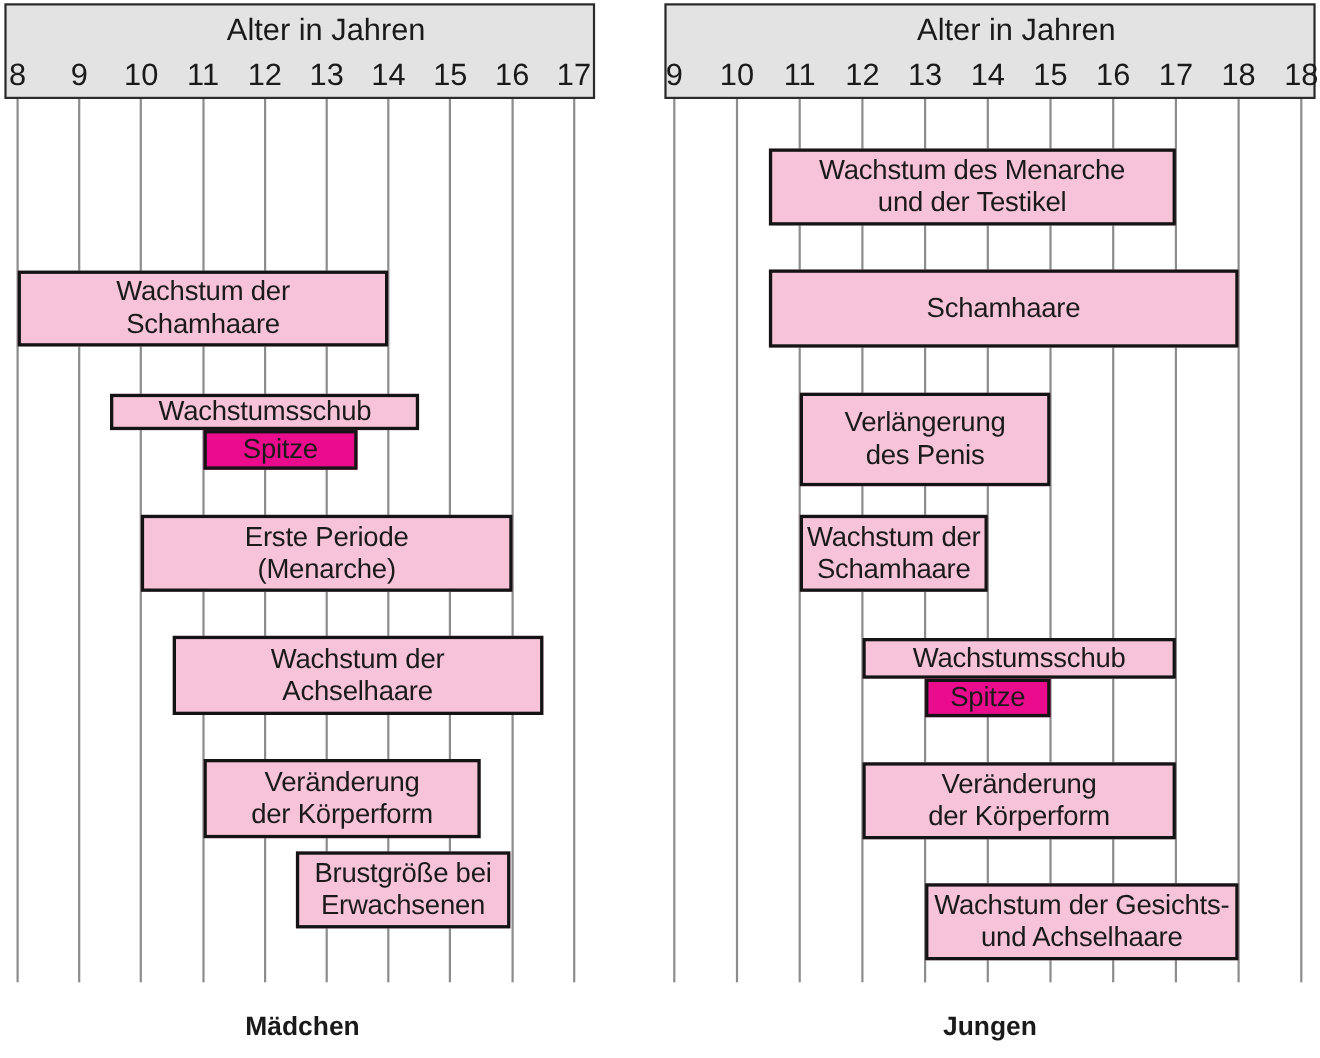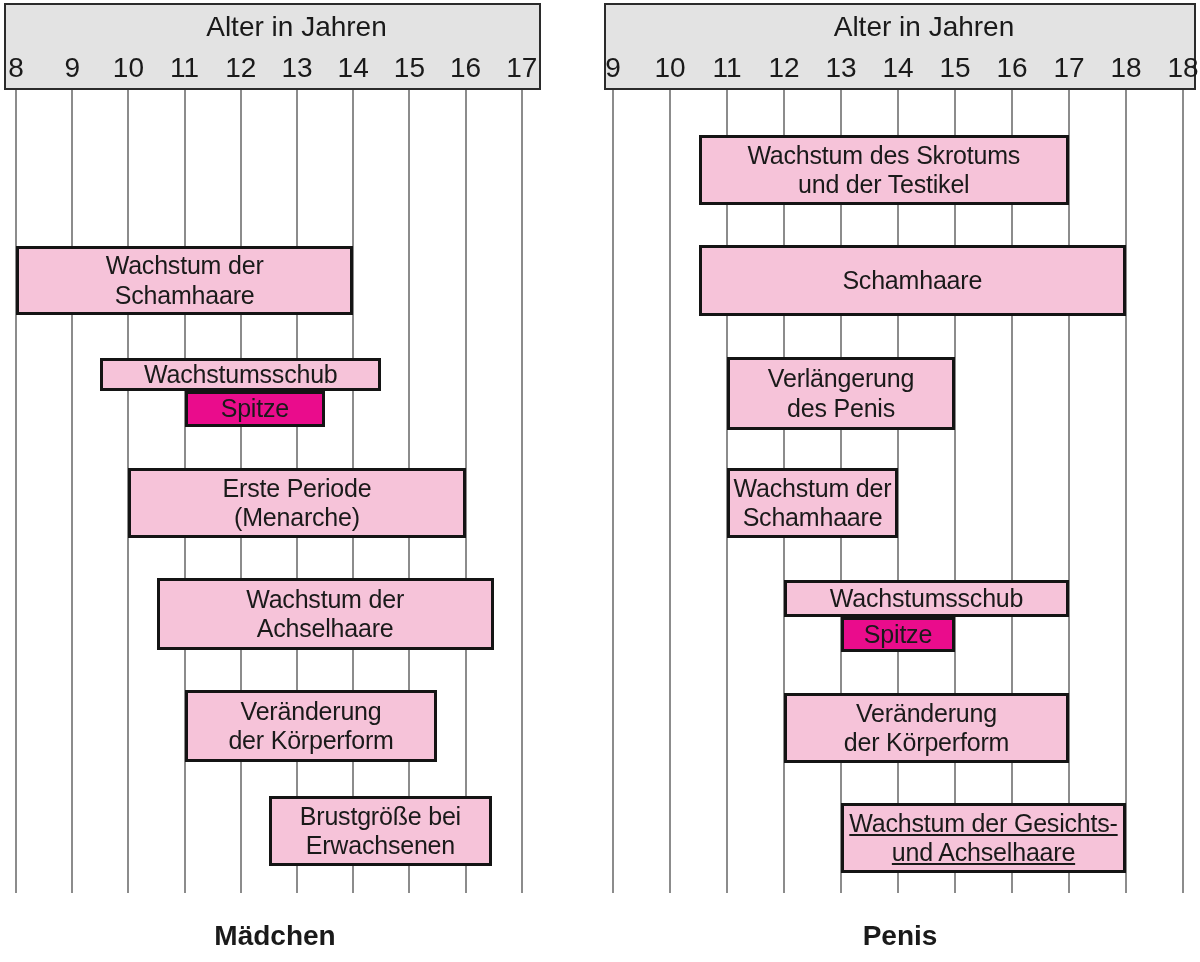"Wachstum des Skrotums" span.bar-label { text: Skrotums -> Menarche }
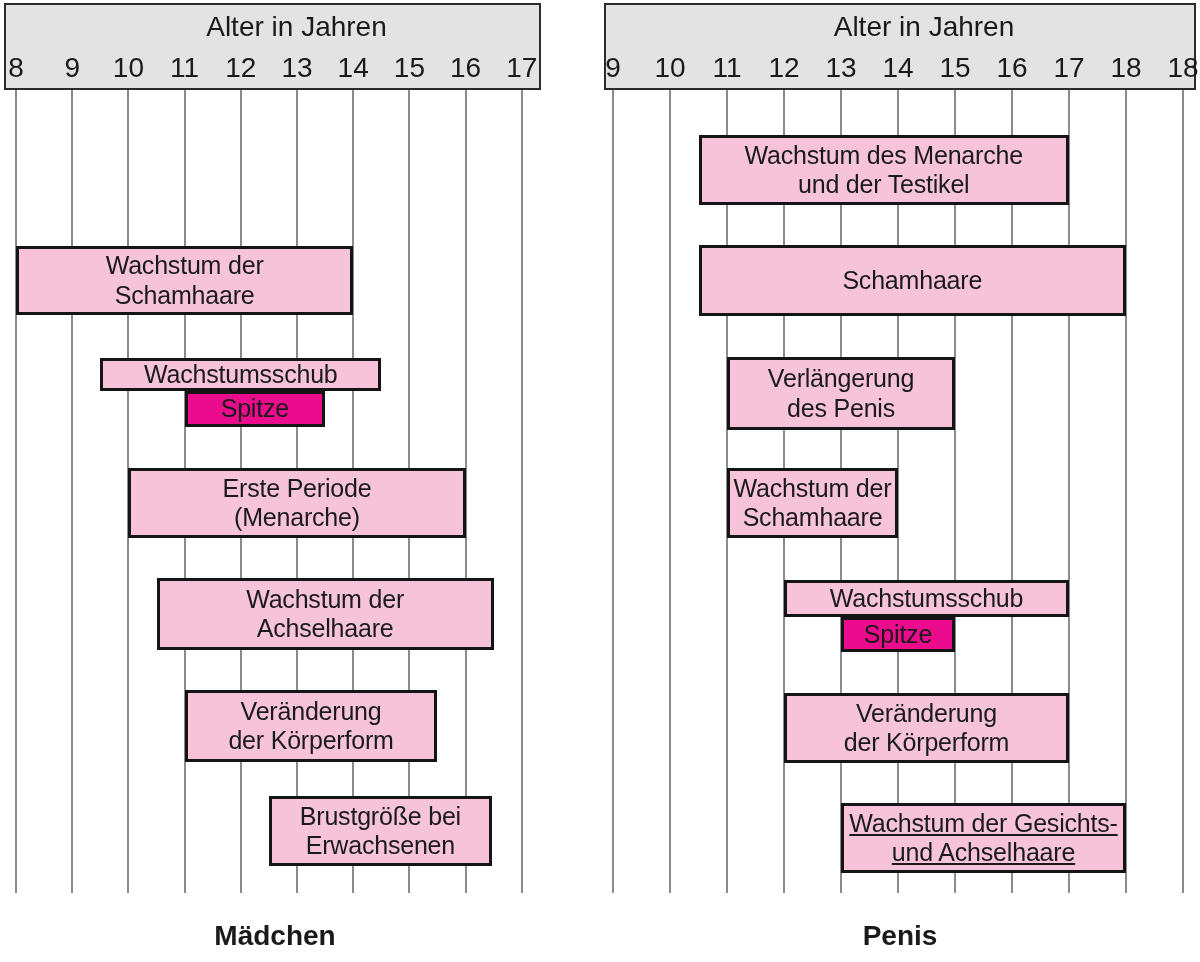"Verlängerung" div.bar { height: 73px -> 85px }
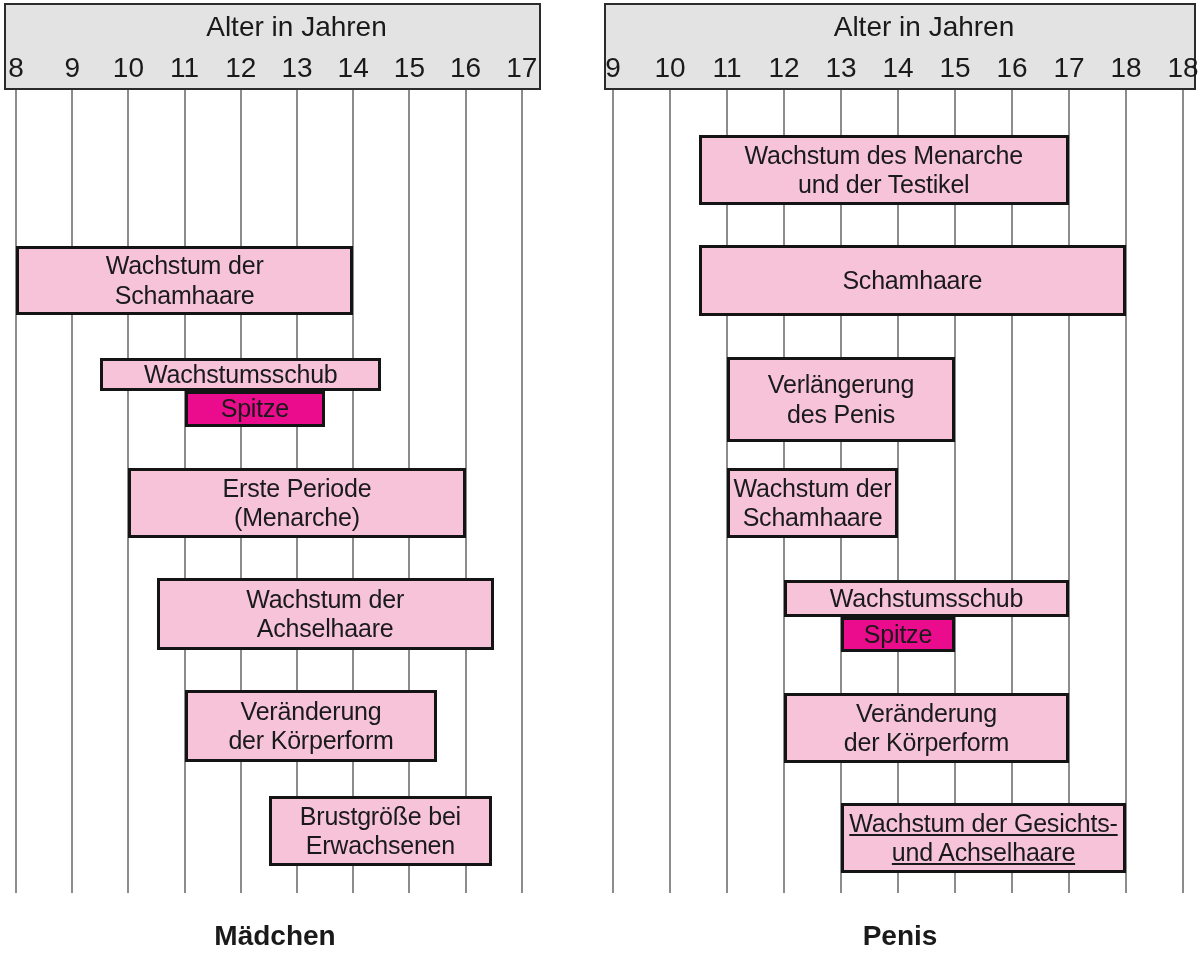"Brustgröße bei" div.bar { top: 796px -> 774px; width: 223px -> 195px }
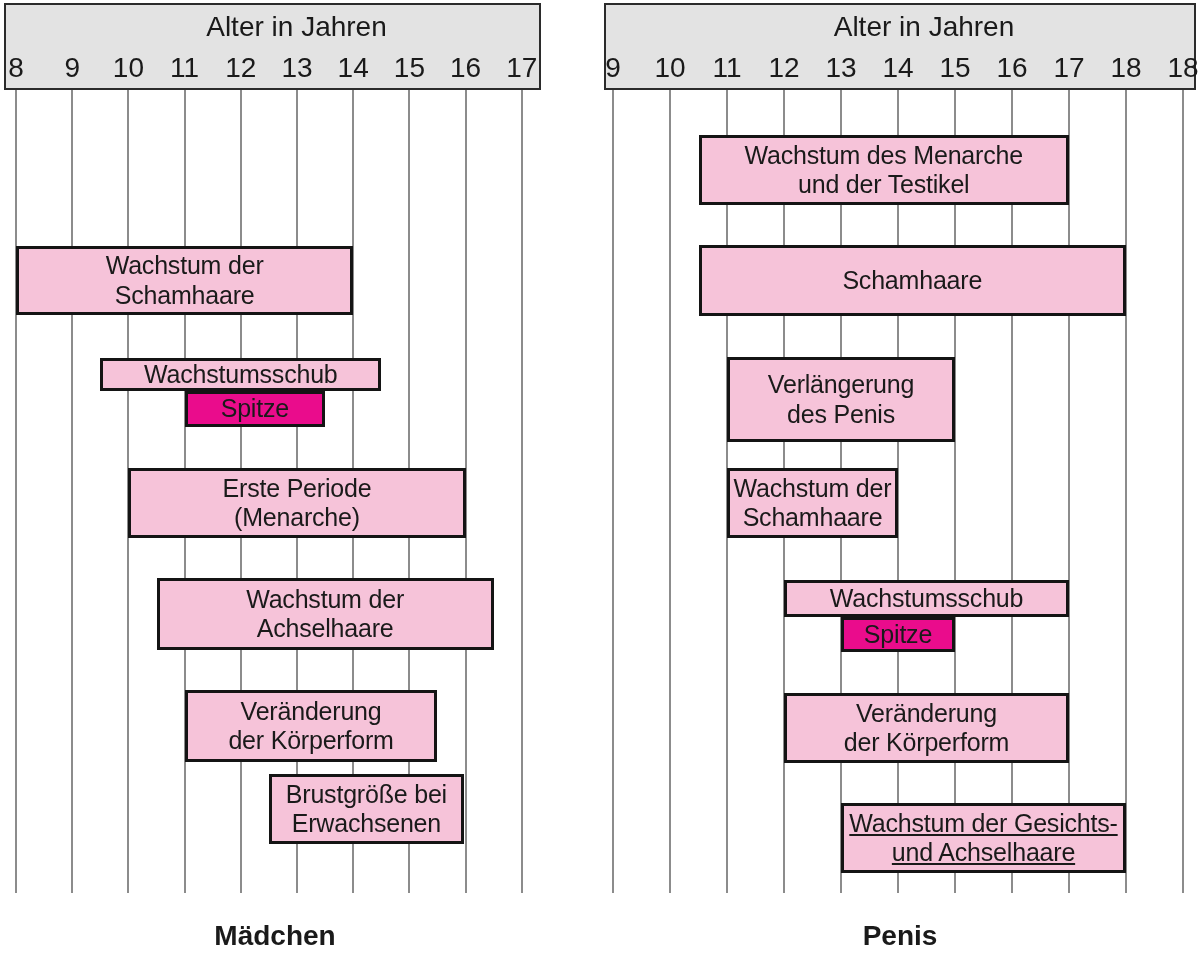"Wachstum der Gesichts-" div.bar { text-decoration: underline -> none }
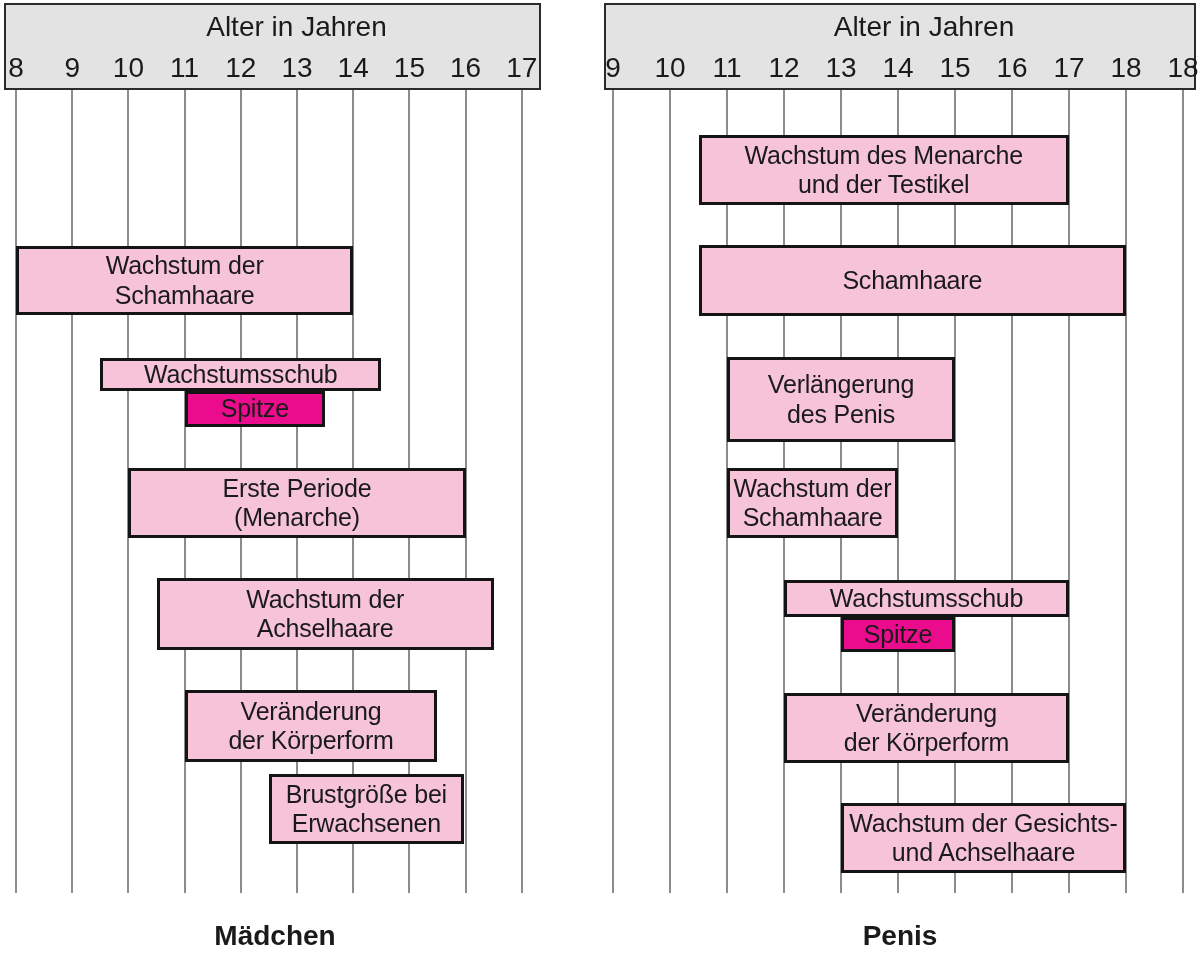"Mädchen" .caption { font-size: 28px -> 24px }
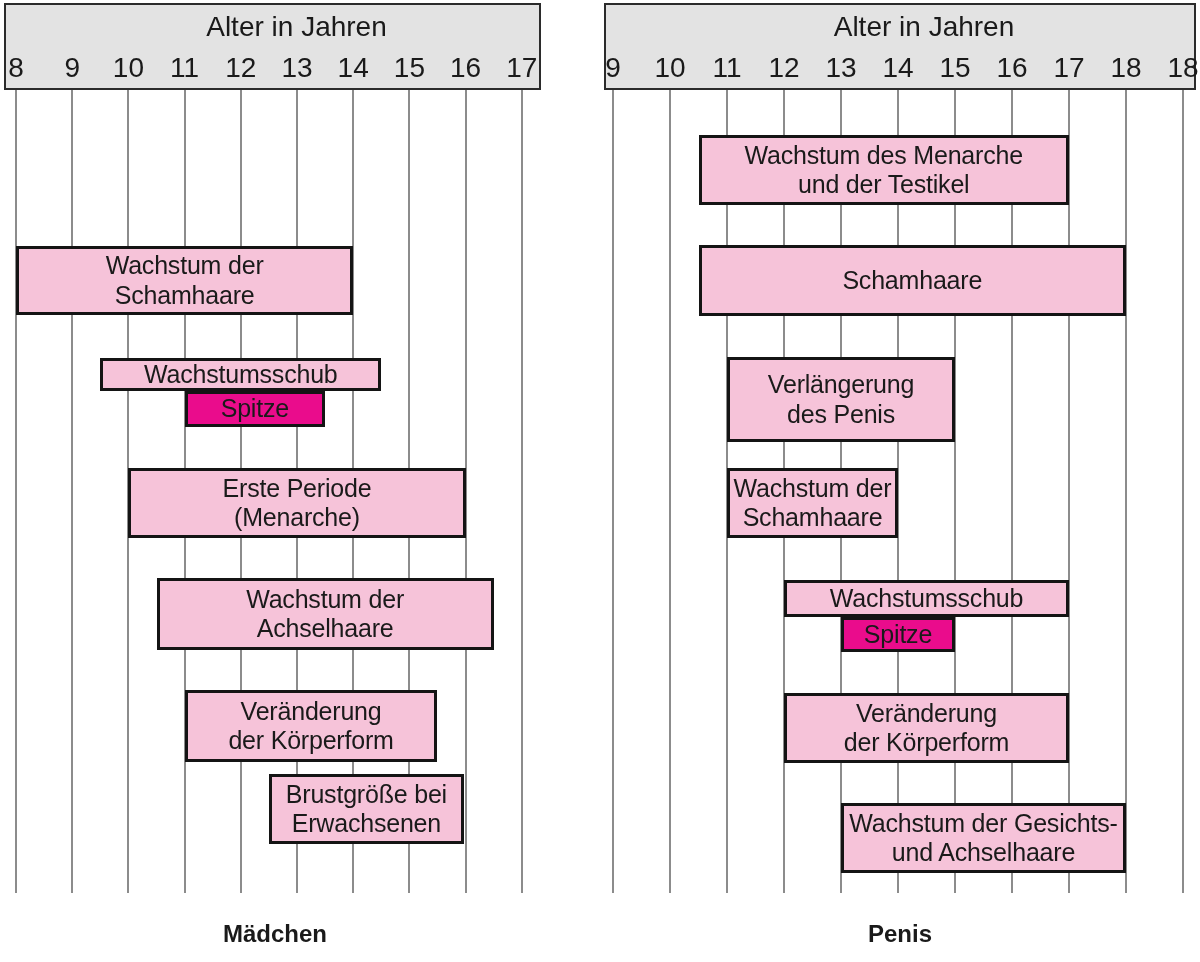"Penis" div.caption { text: Penis -> Jungen }
